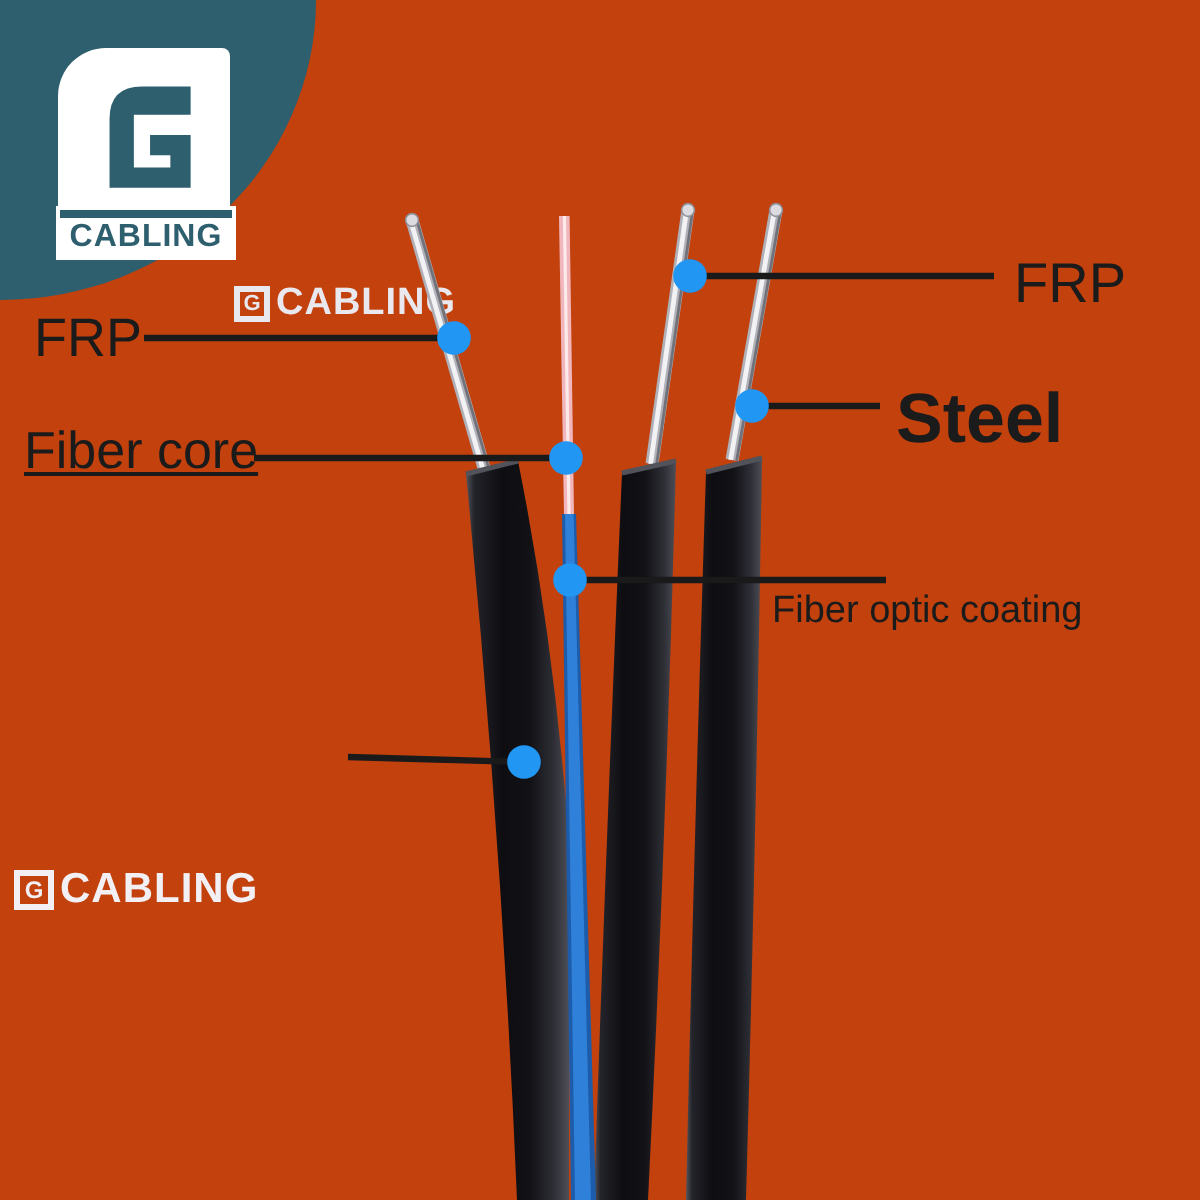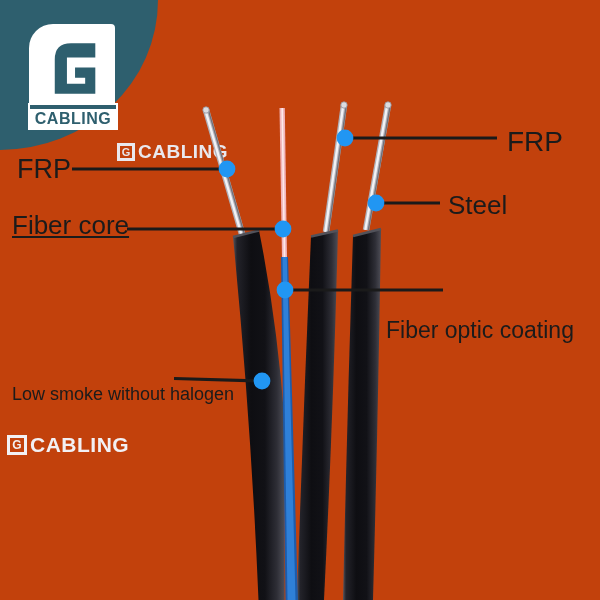"Steel" .lbl-steel { font-size: 26px -> 35px; font-weight: none -> bold }
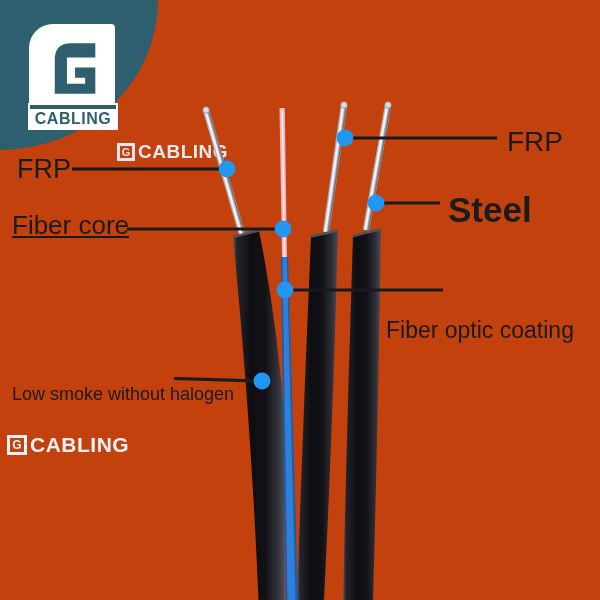"Fiber optic coating" .lbl-coating { font-size: 23px -> 19px; top: 318px -> 296px }
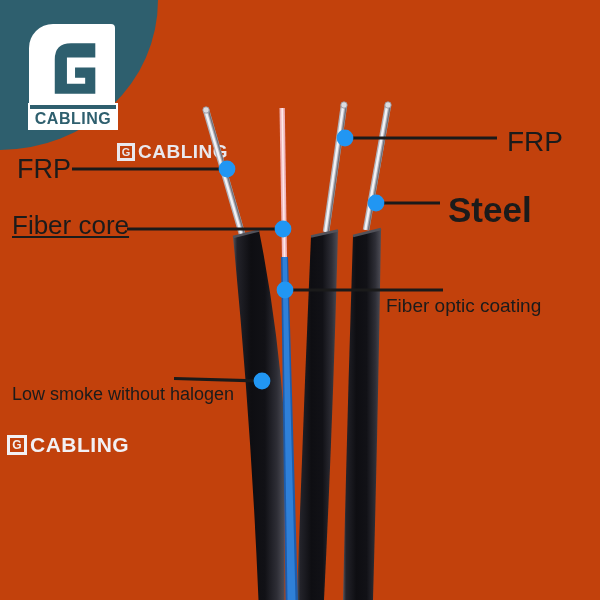"Low smoke without halogen" div.lbl { html: <div>Low smoke without halogen</div> -> none }
